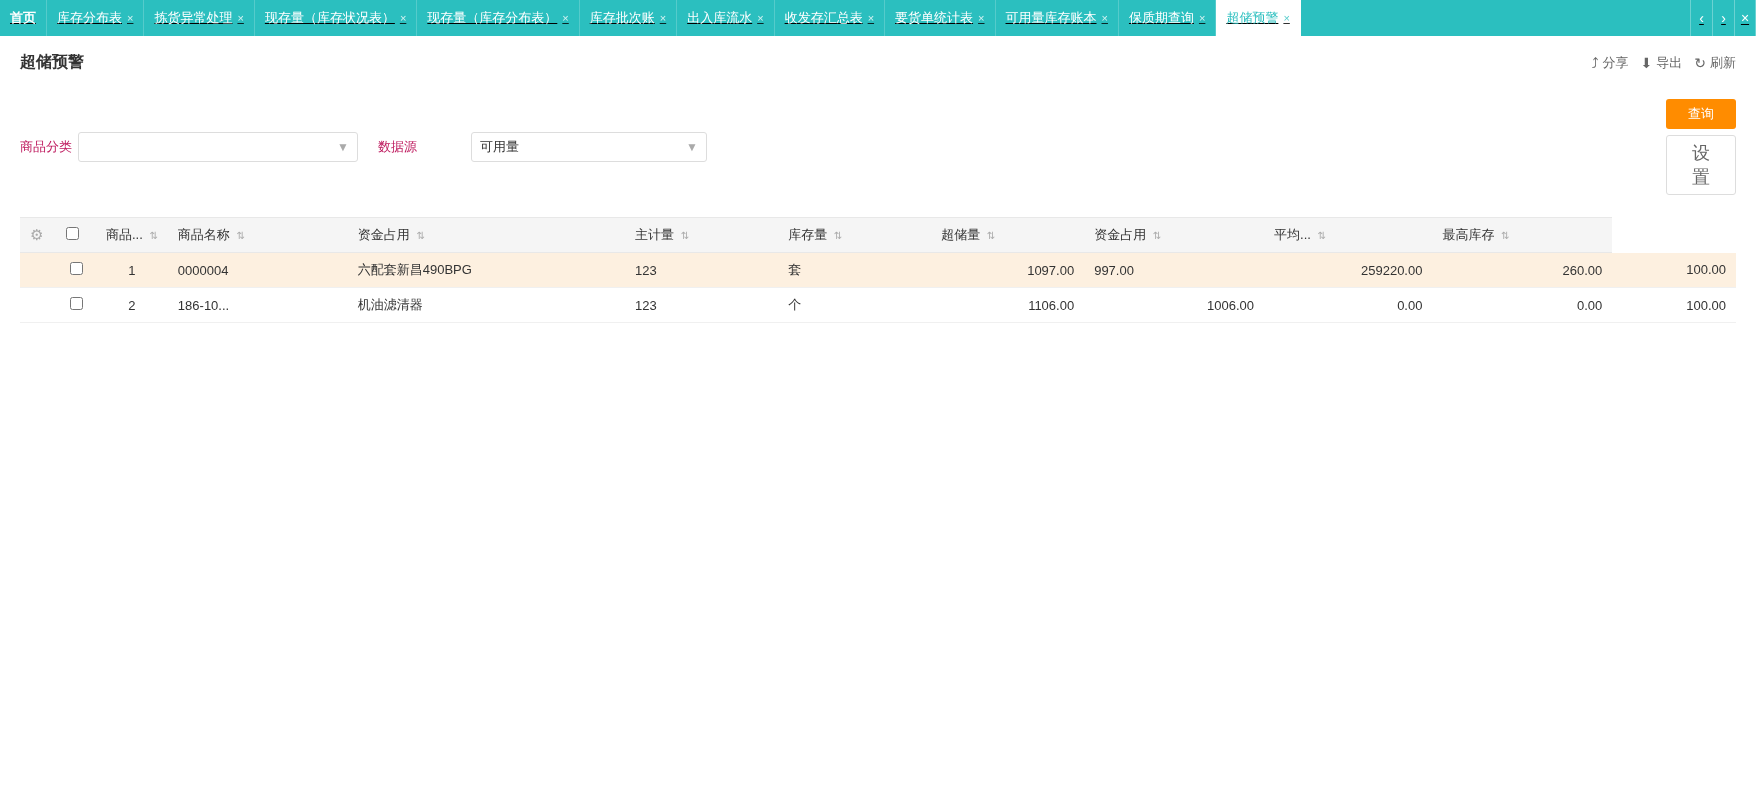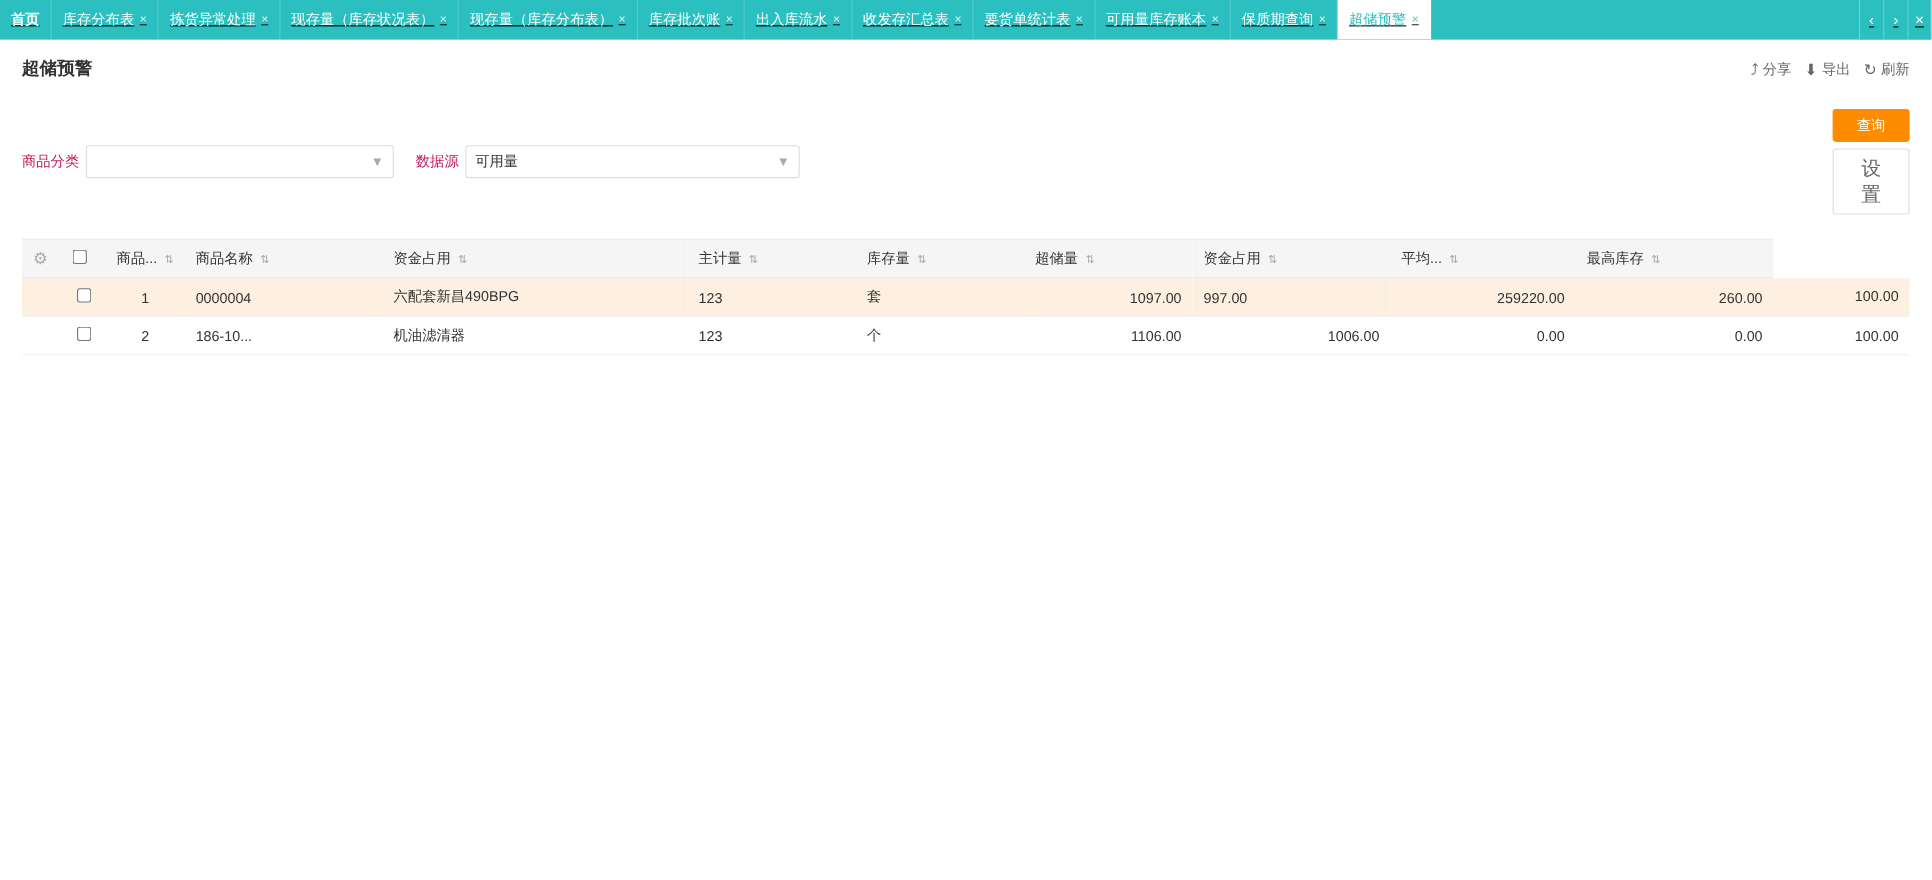"可用量" .filter-select-datasource { margin-left: none -> 48px; width: 304px -> 236px }
